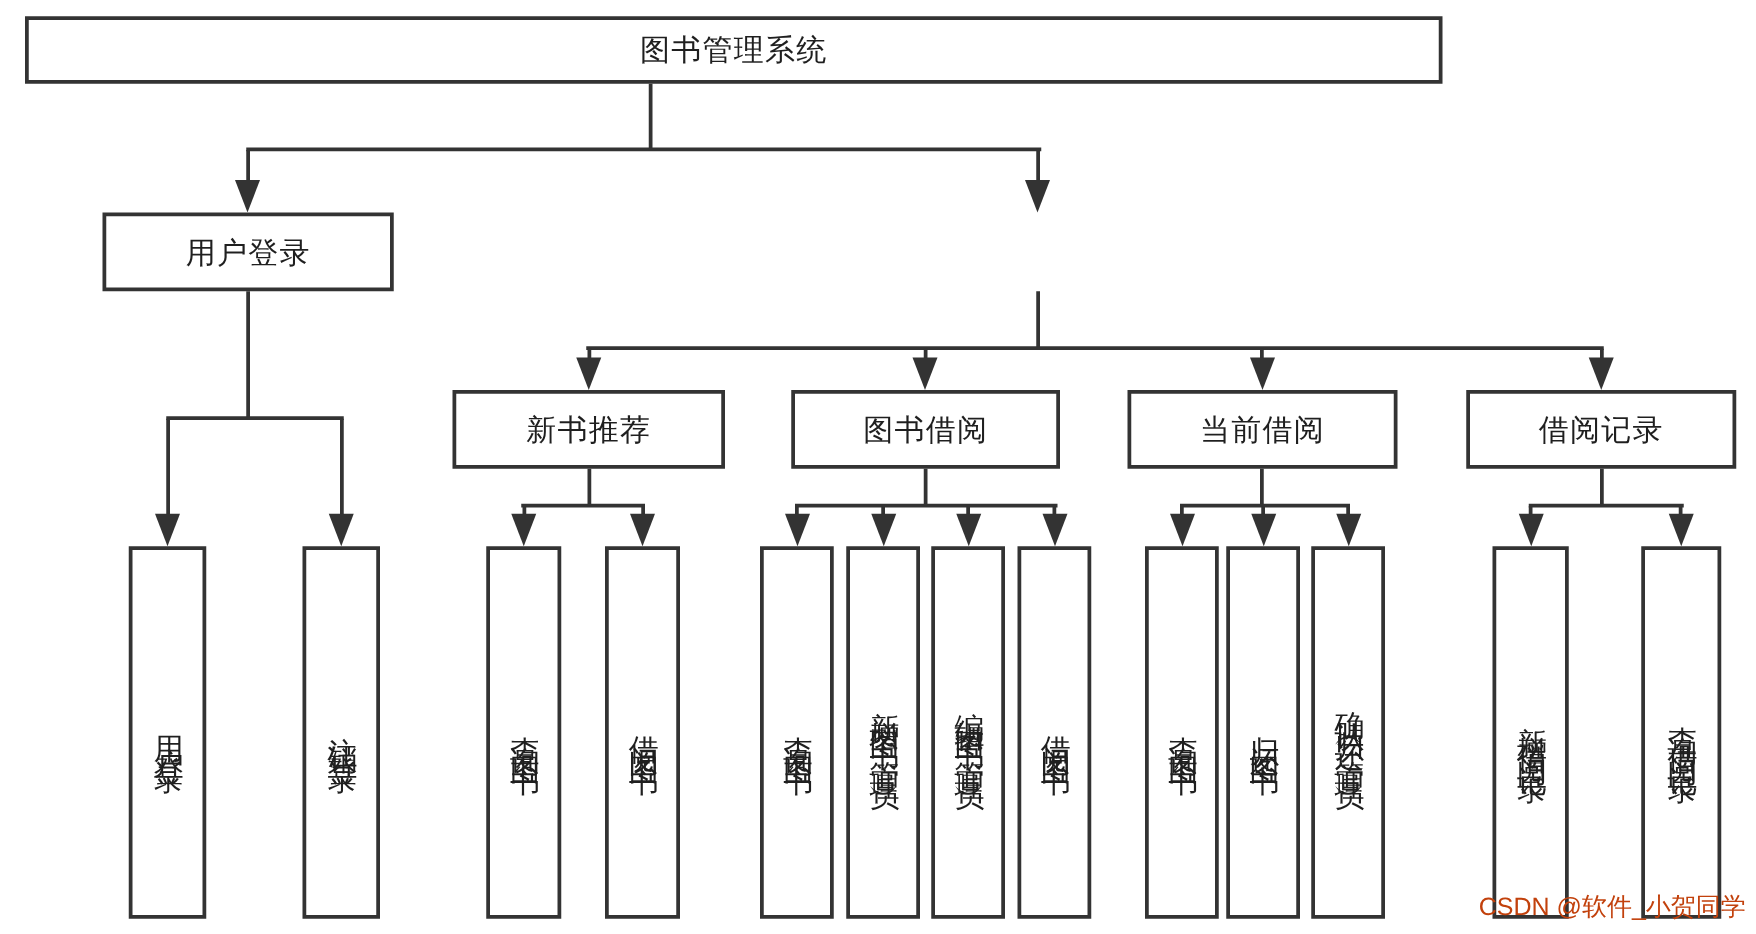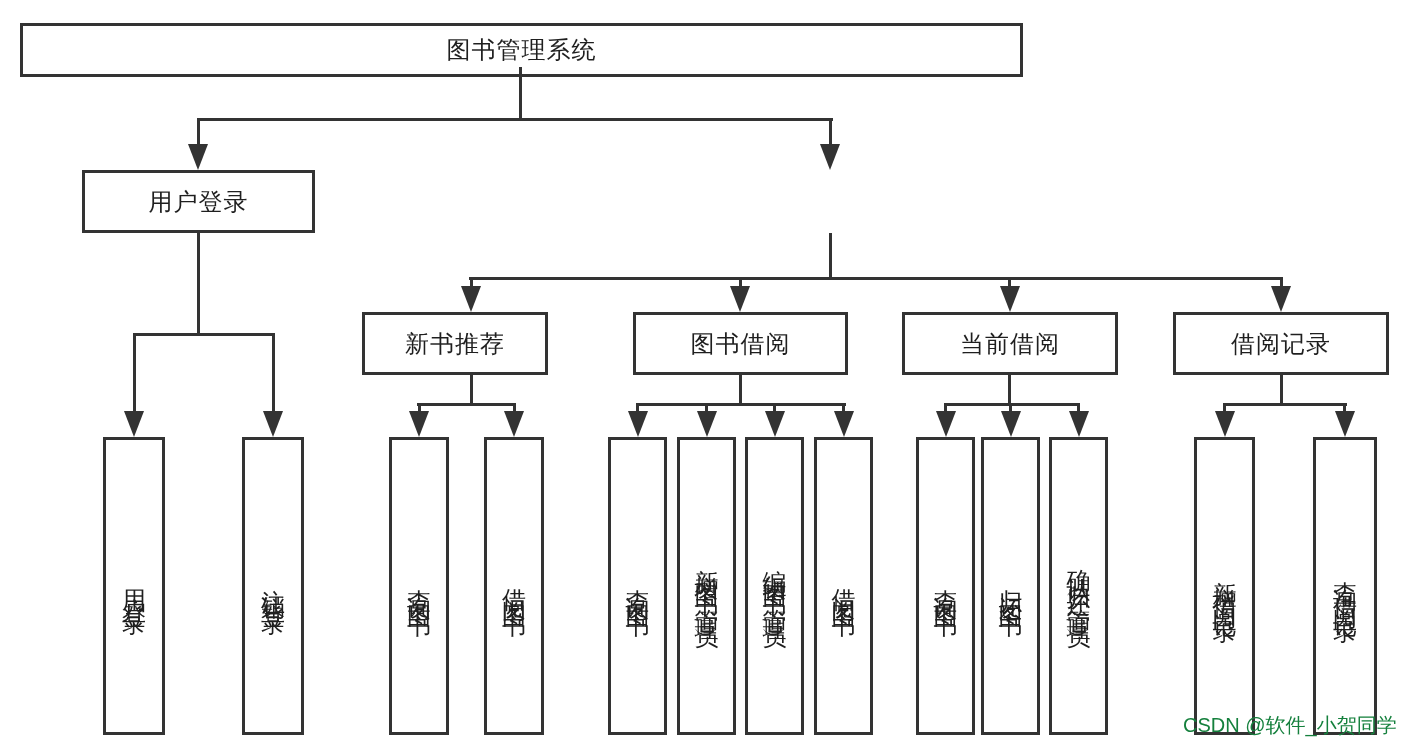"图书管理系统" div.box { top: 23px -> 13px; width: 1003px -> 1134px }
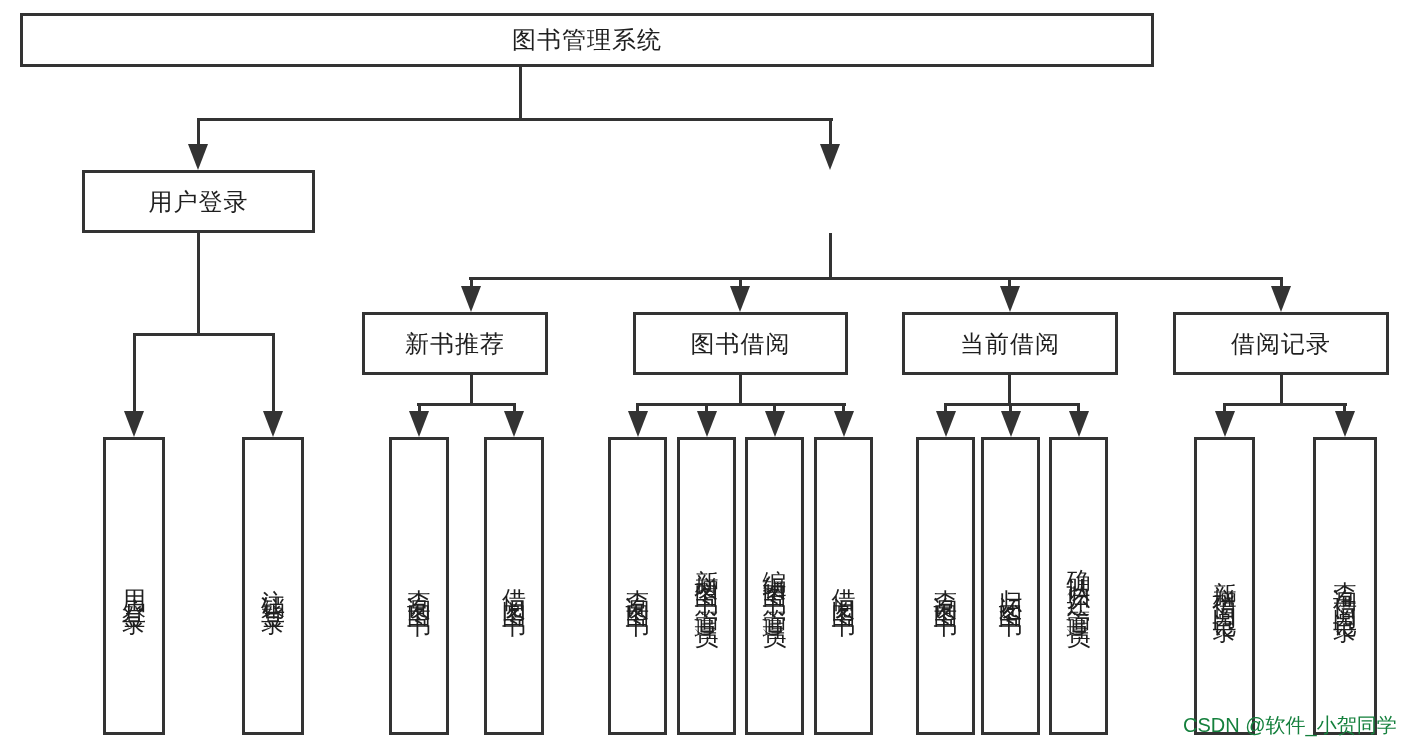"新书推荐" div.box { width: 186px -> 218px }
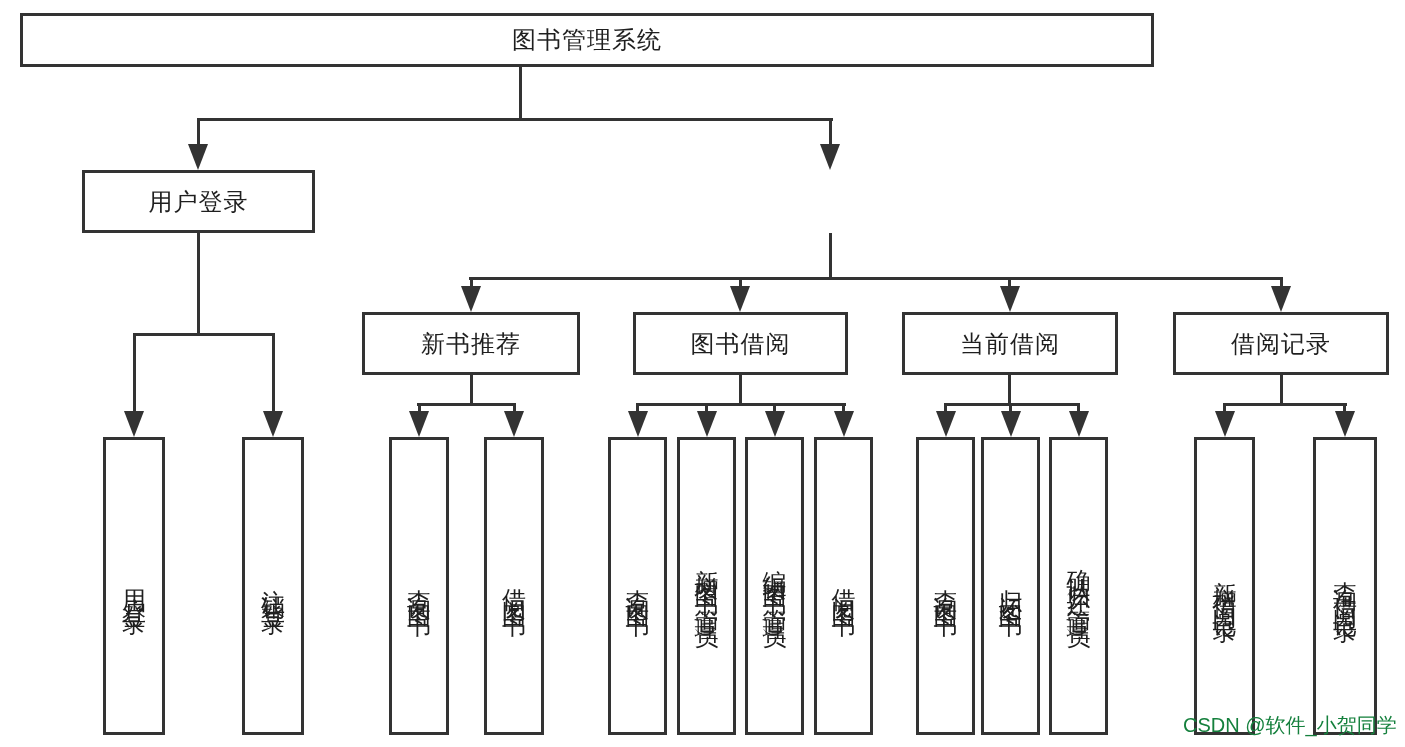"CSDN @软件_小贺同学" .watermark { color: #15803d -> #c2410c }
